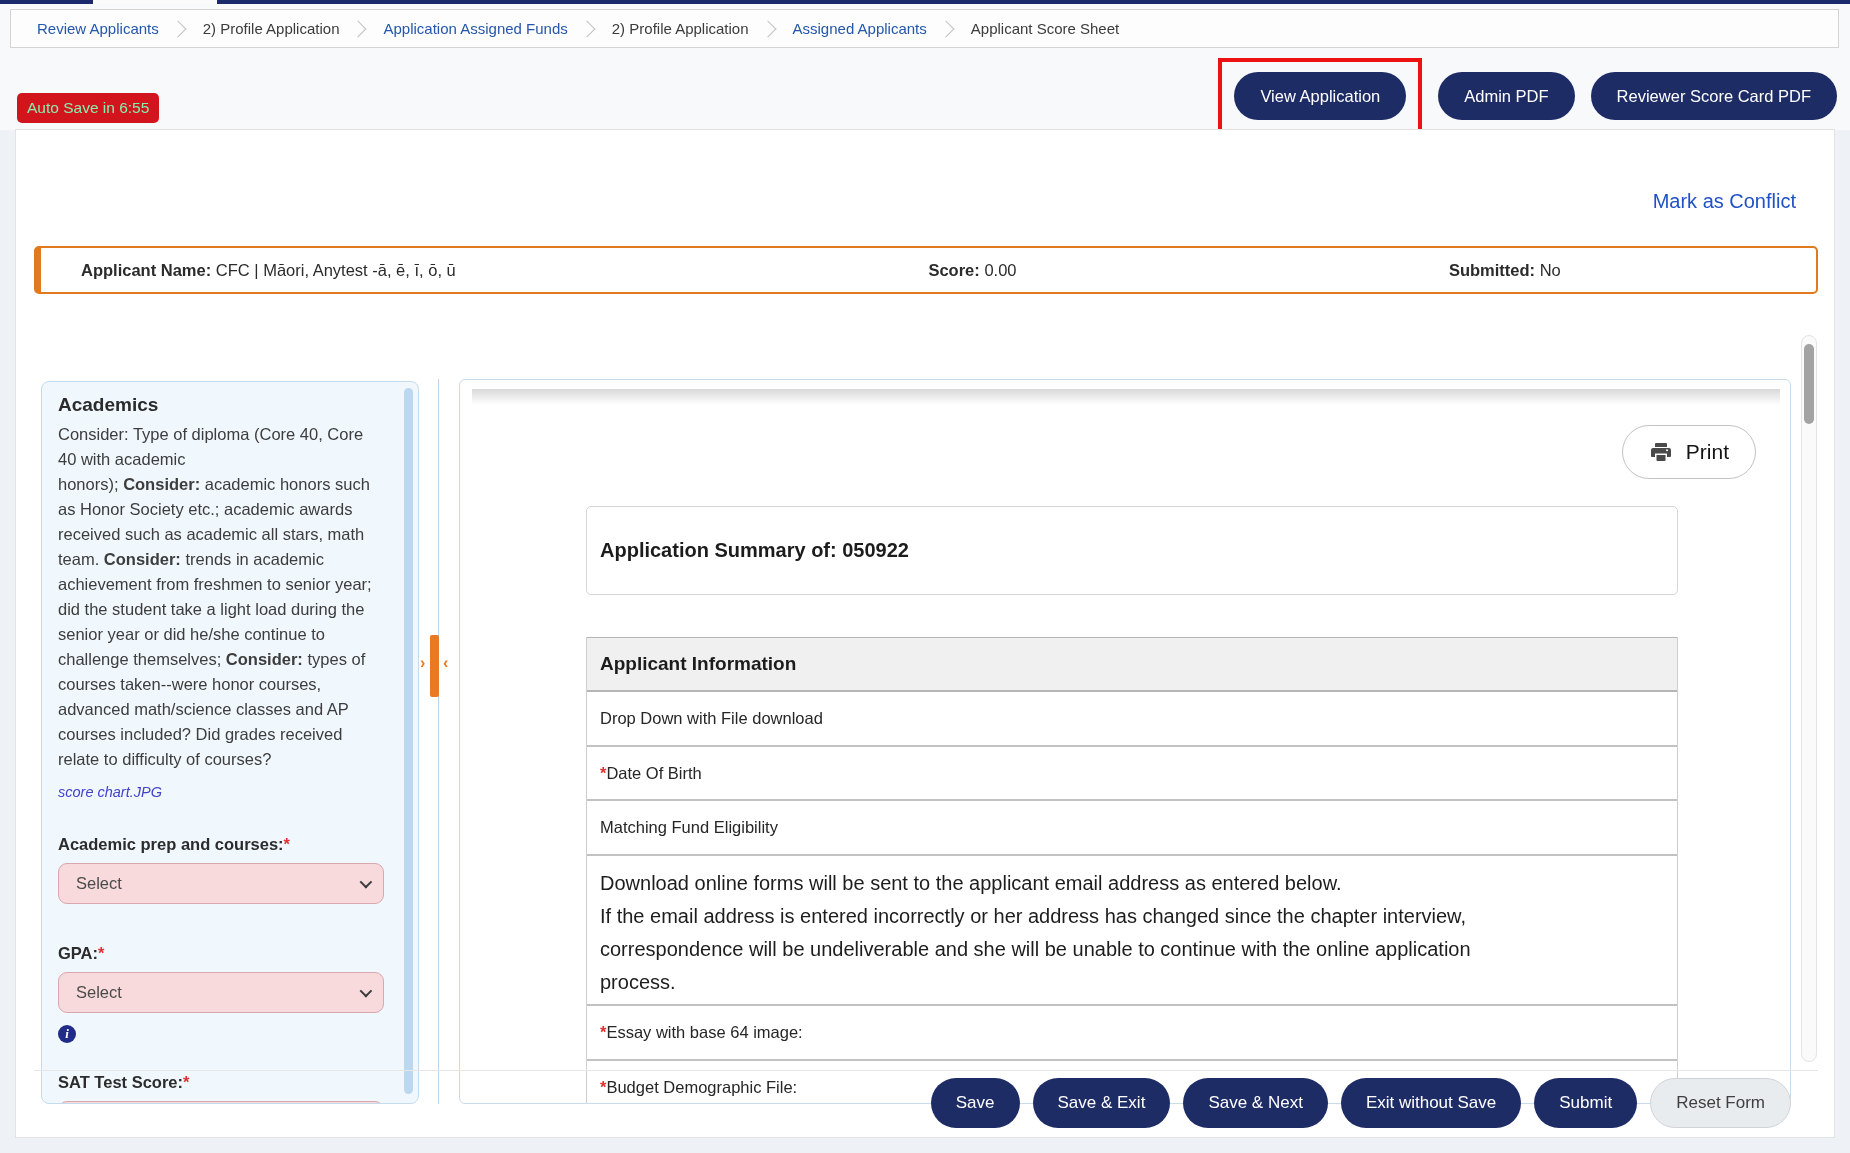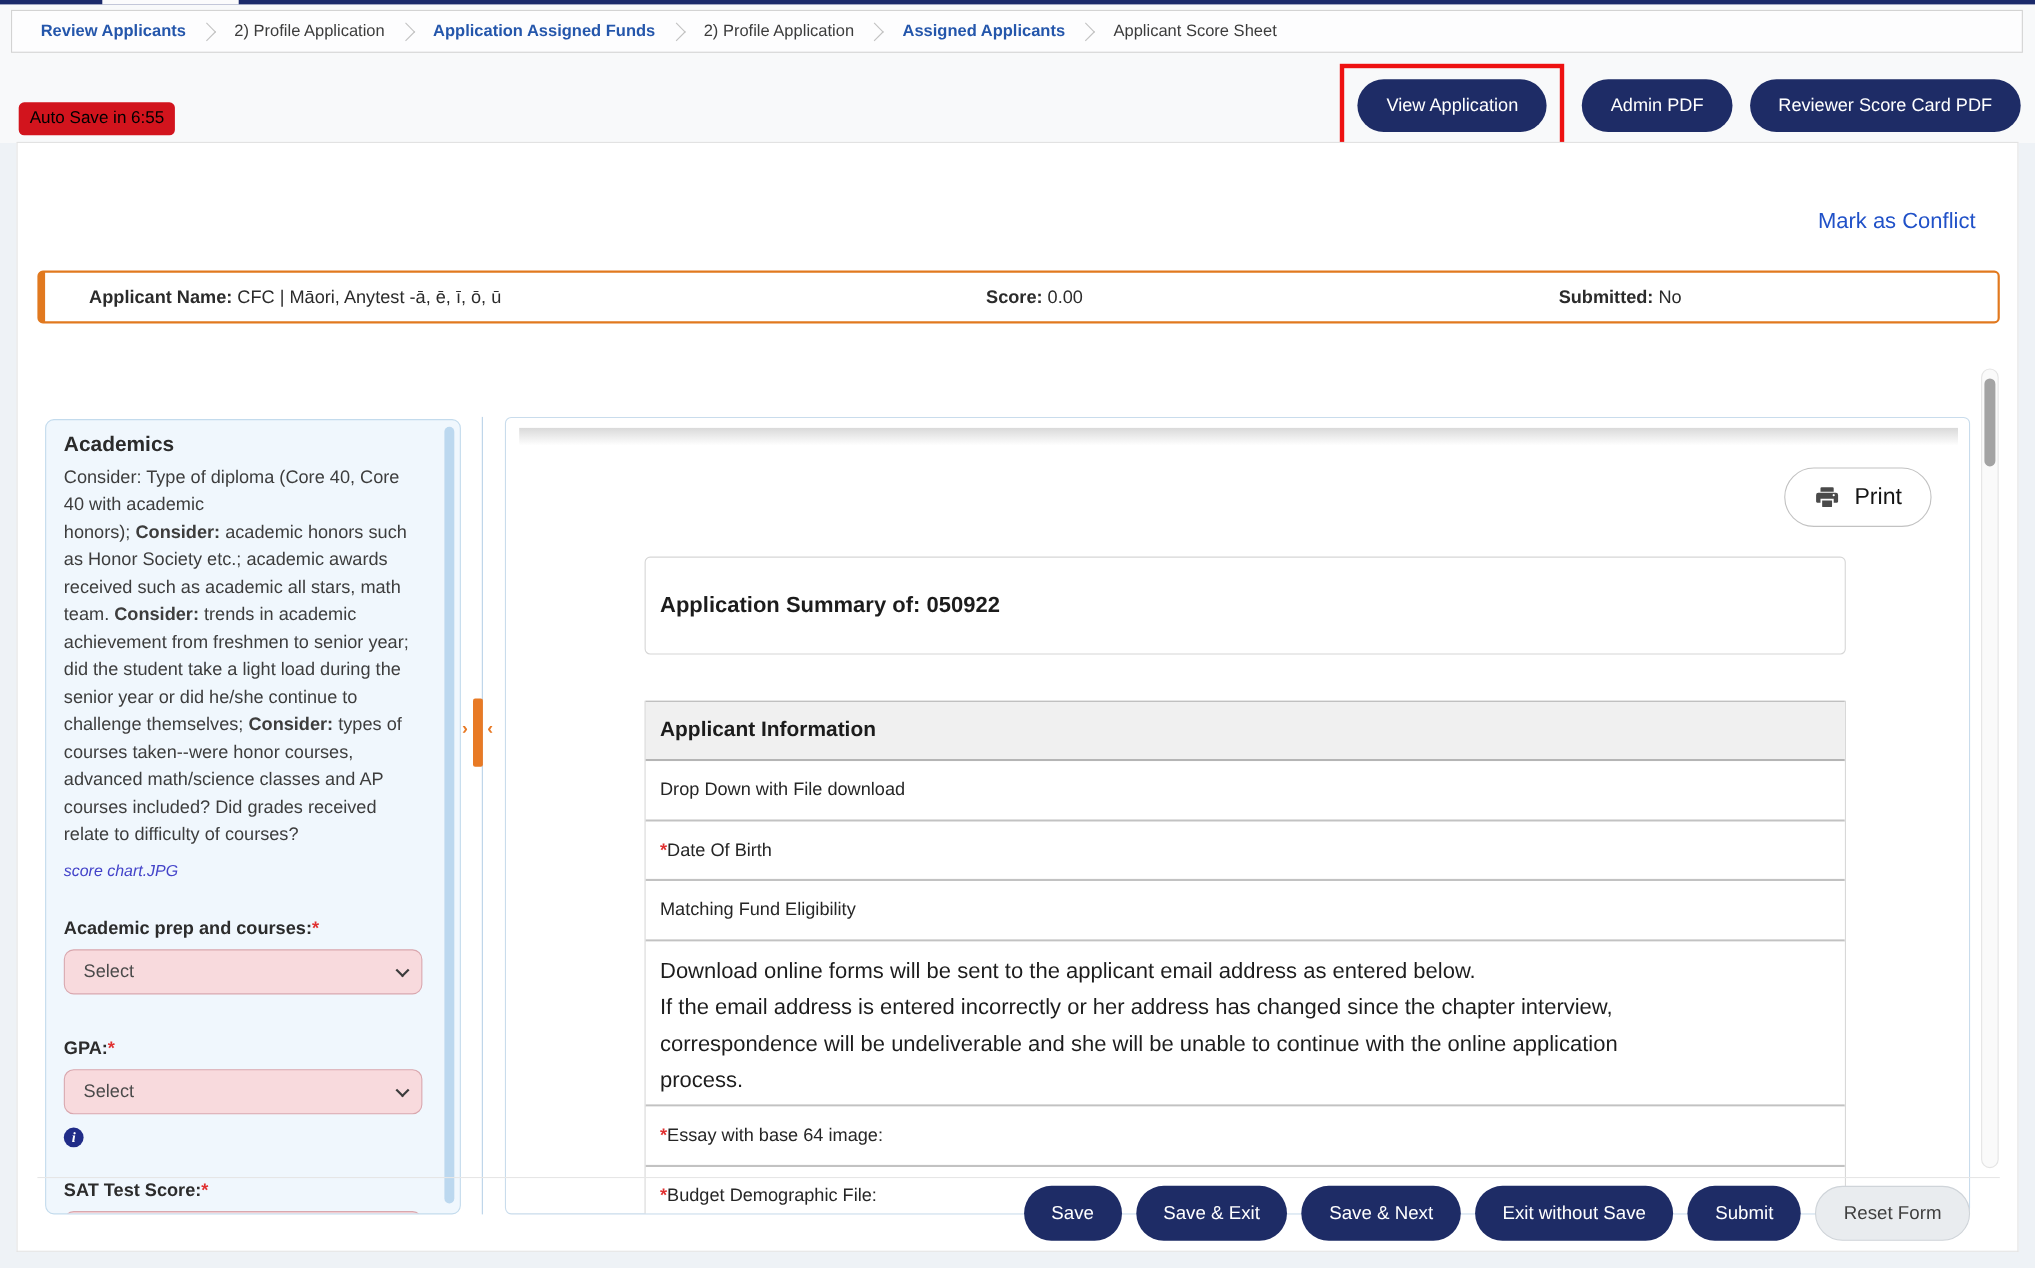"Review Applicants" .crumb.link { font-weight: bold -> none }
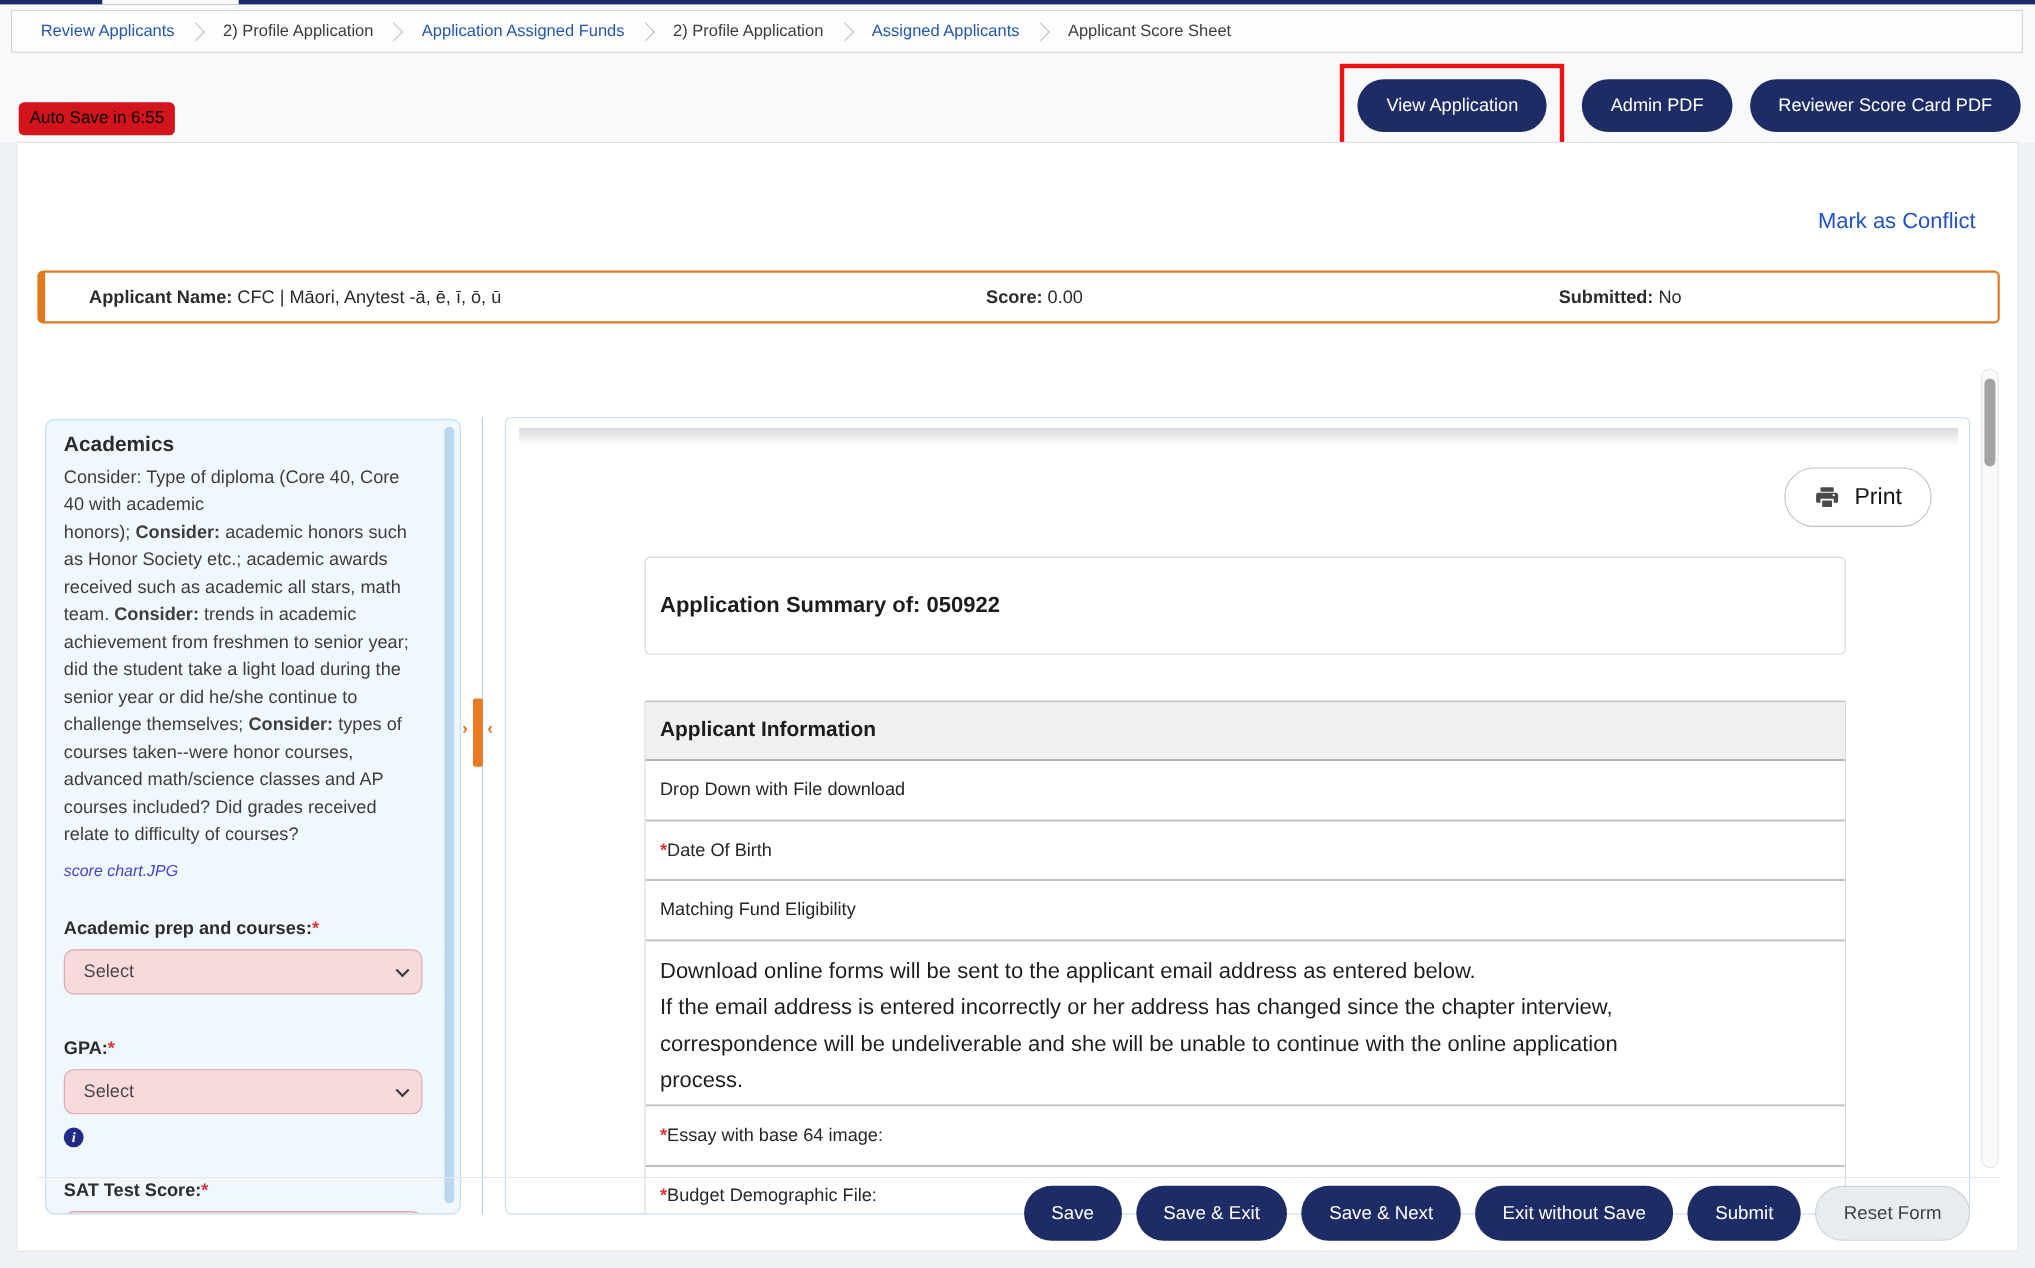"Auto Save in 6:55" .autosave { color: #000000 -> #86efac }
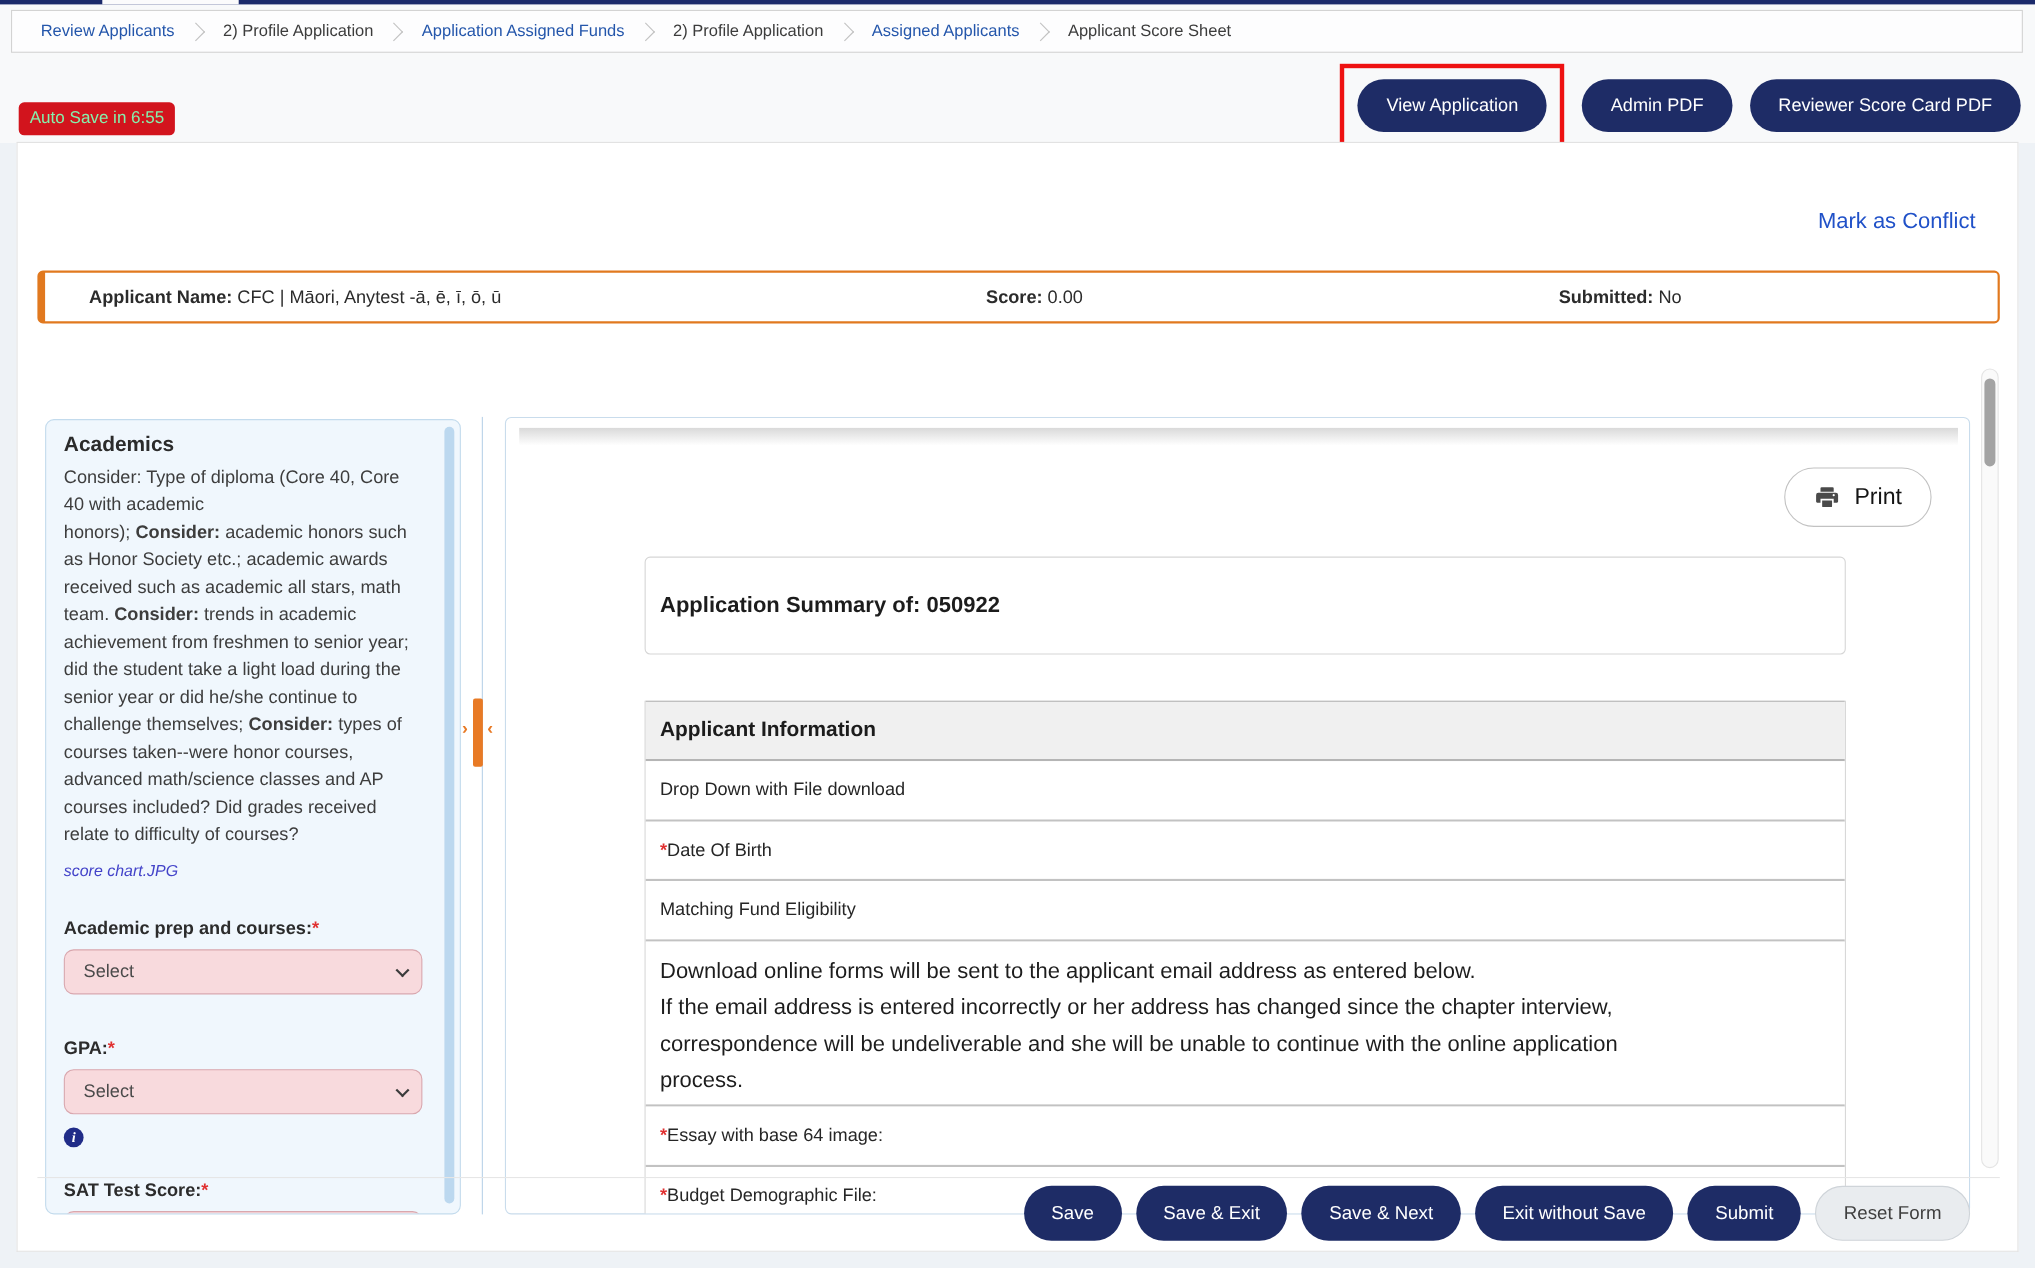"Score: 0.00" .seg-score { margin-left: none -> 32px }
